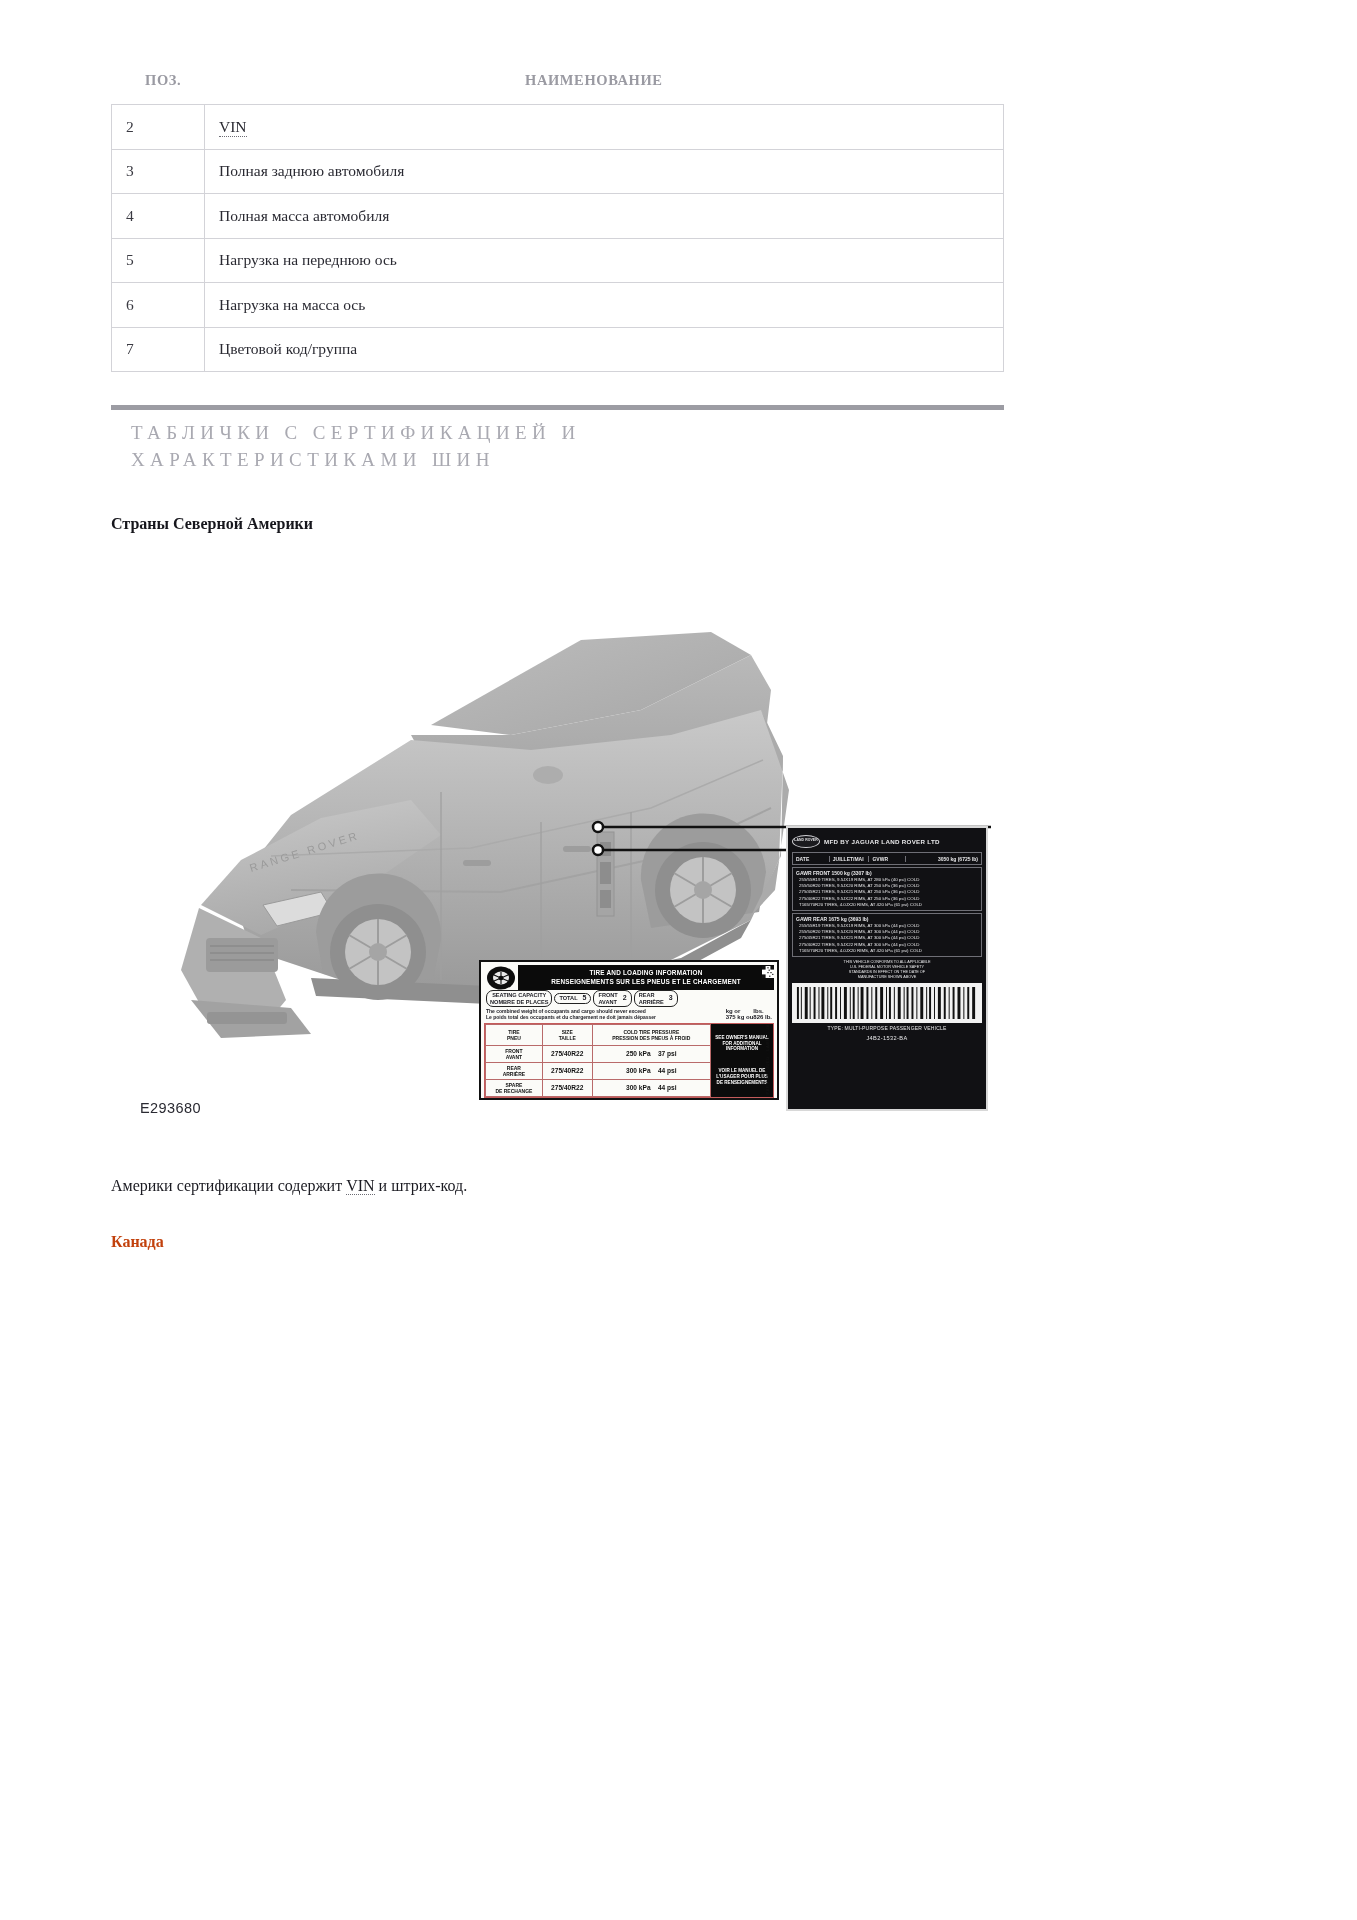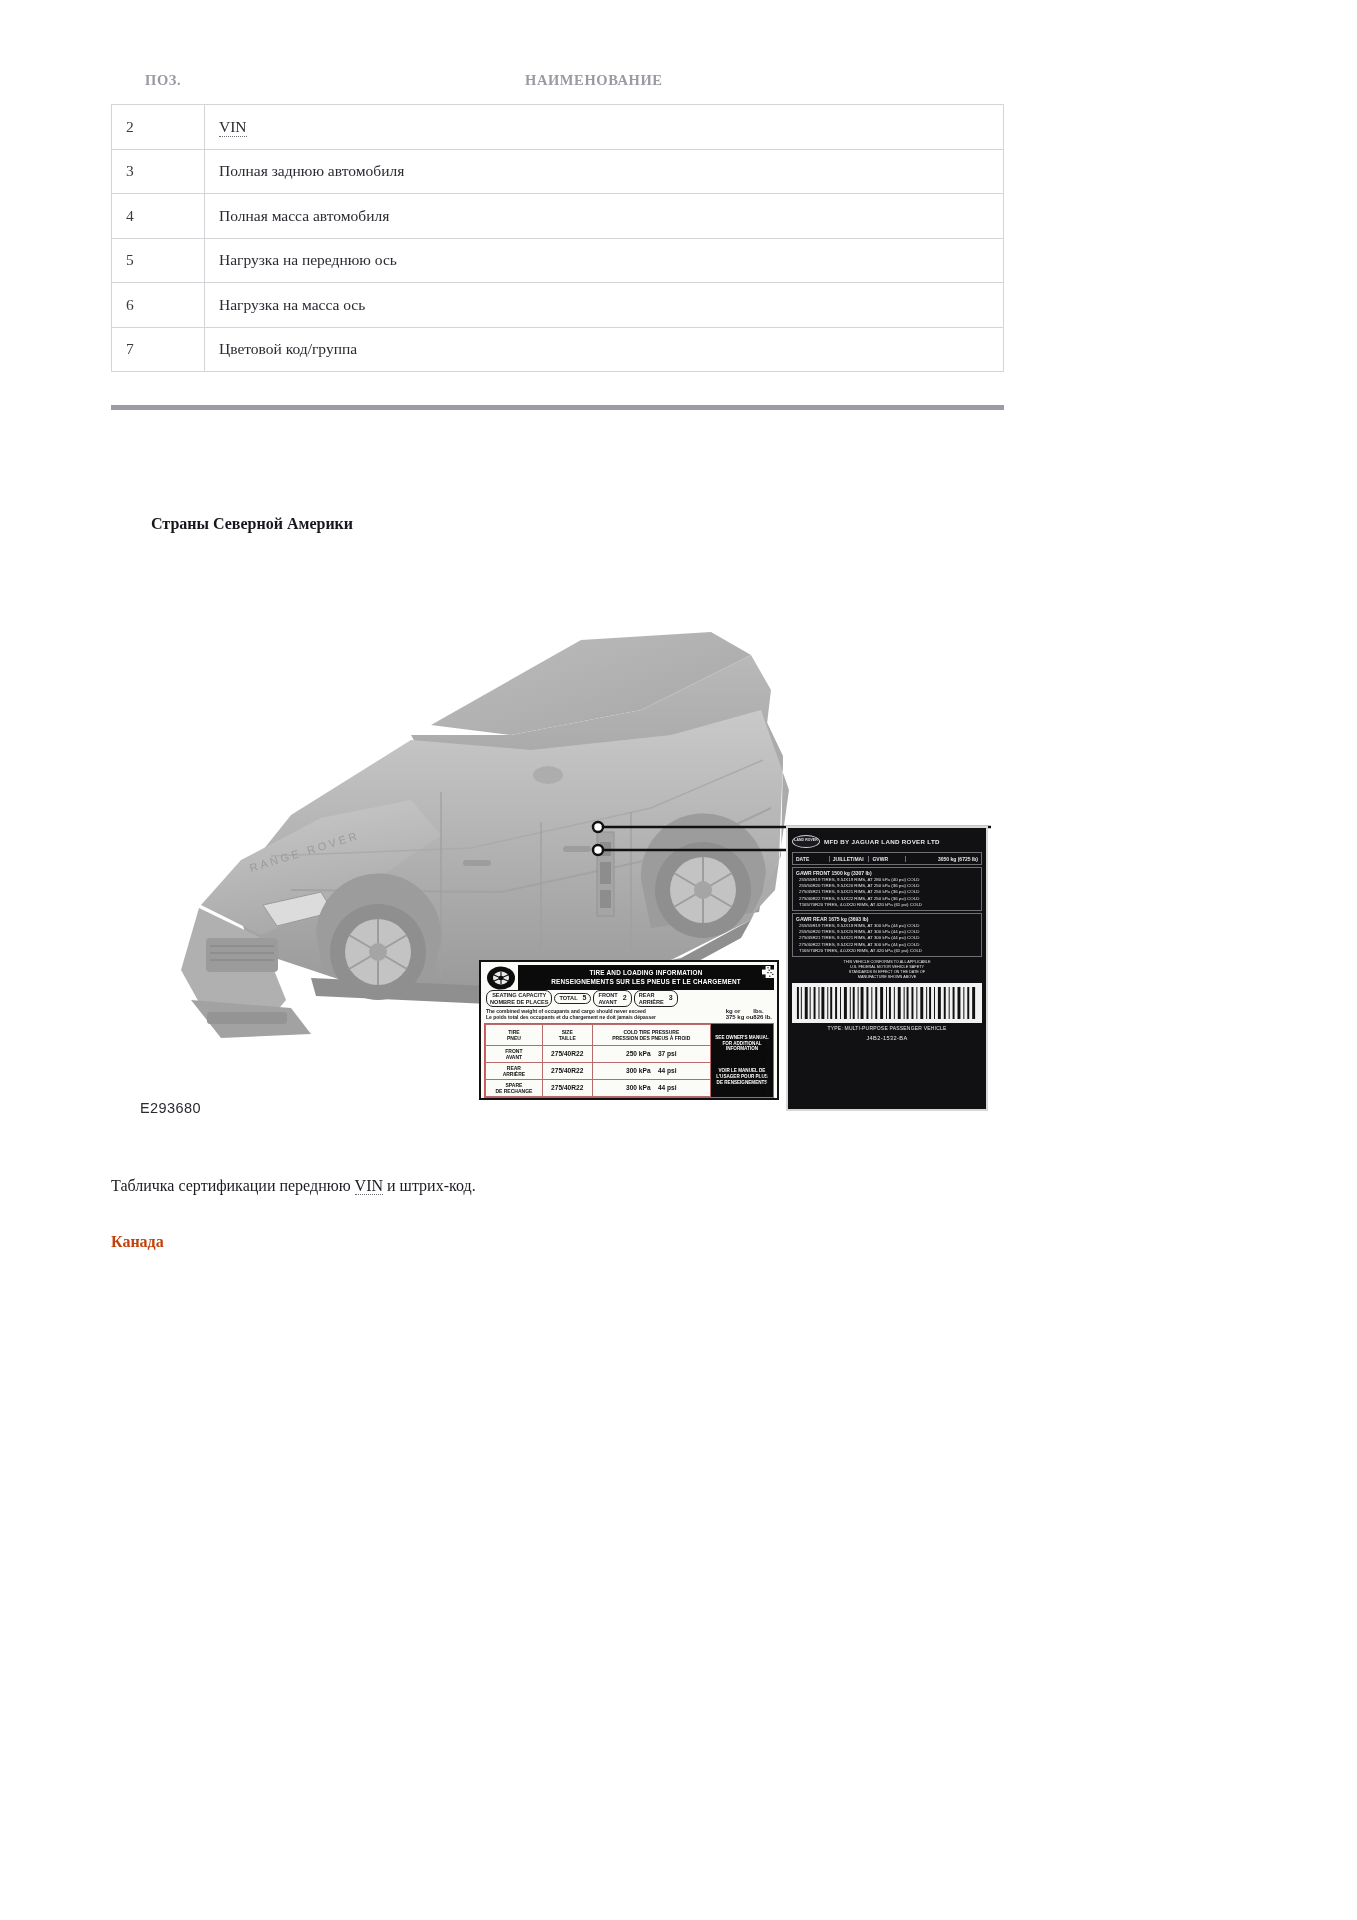"ТАБЛИЧКИ С СЕРТИФИКАЦИЕЙ И" div.sec-title { html: none -> <div> <div>ТАБЛИЧКИ С СЕРТИФИКАЦИЕЙ И</div> <div>ХАРАКТЕРИСТИКАМИ ШИН</div> </div> }
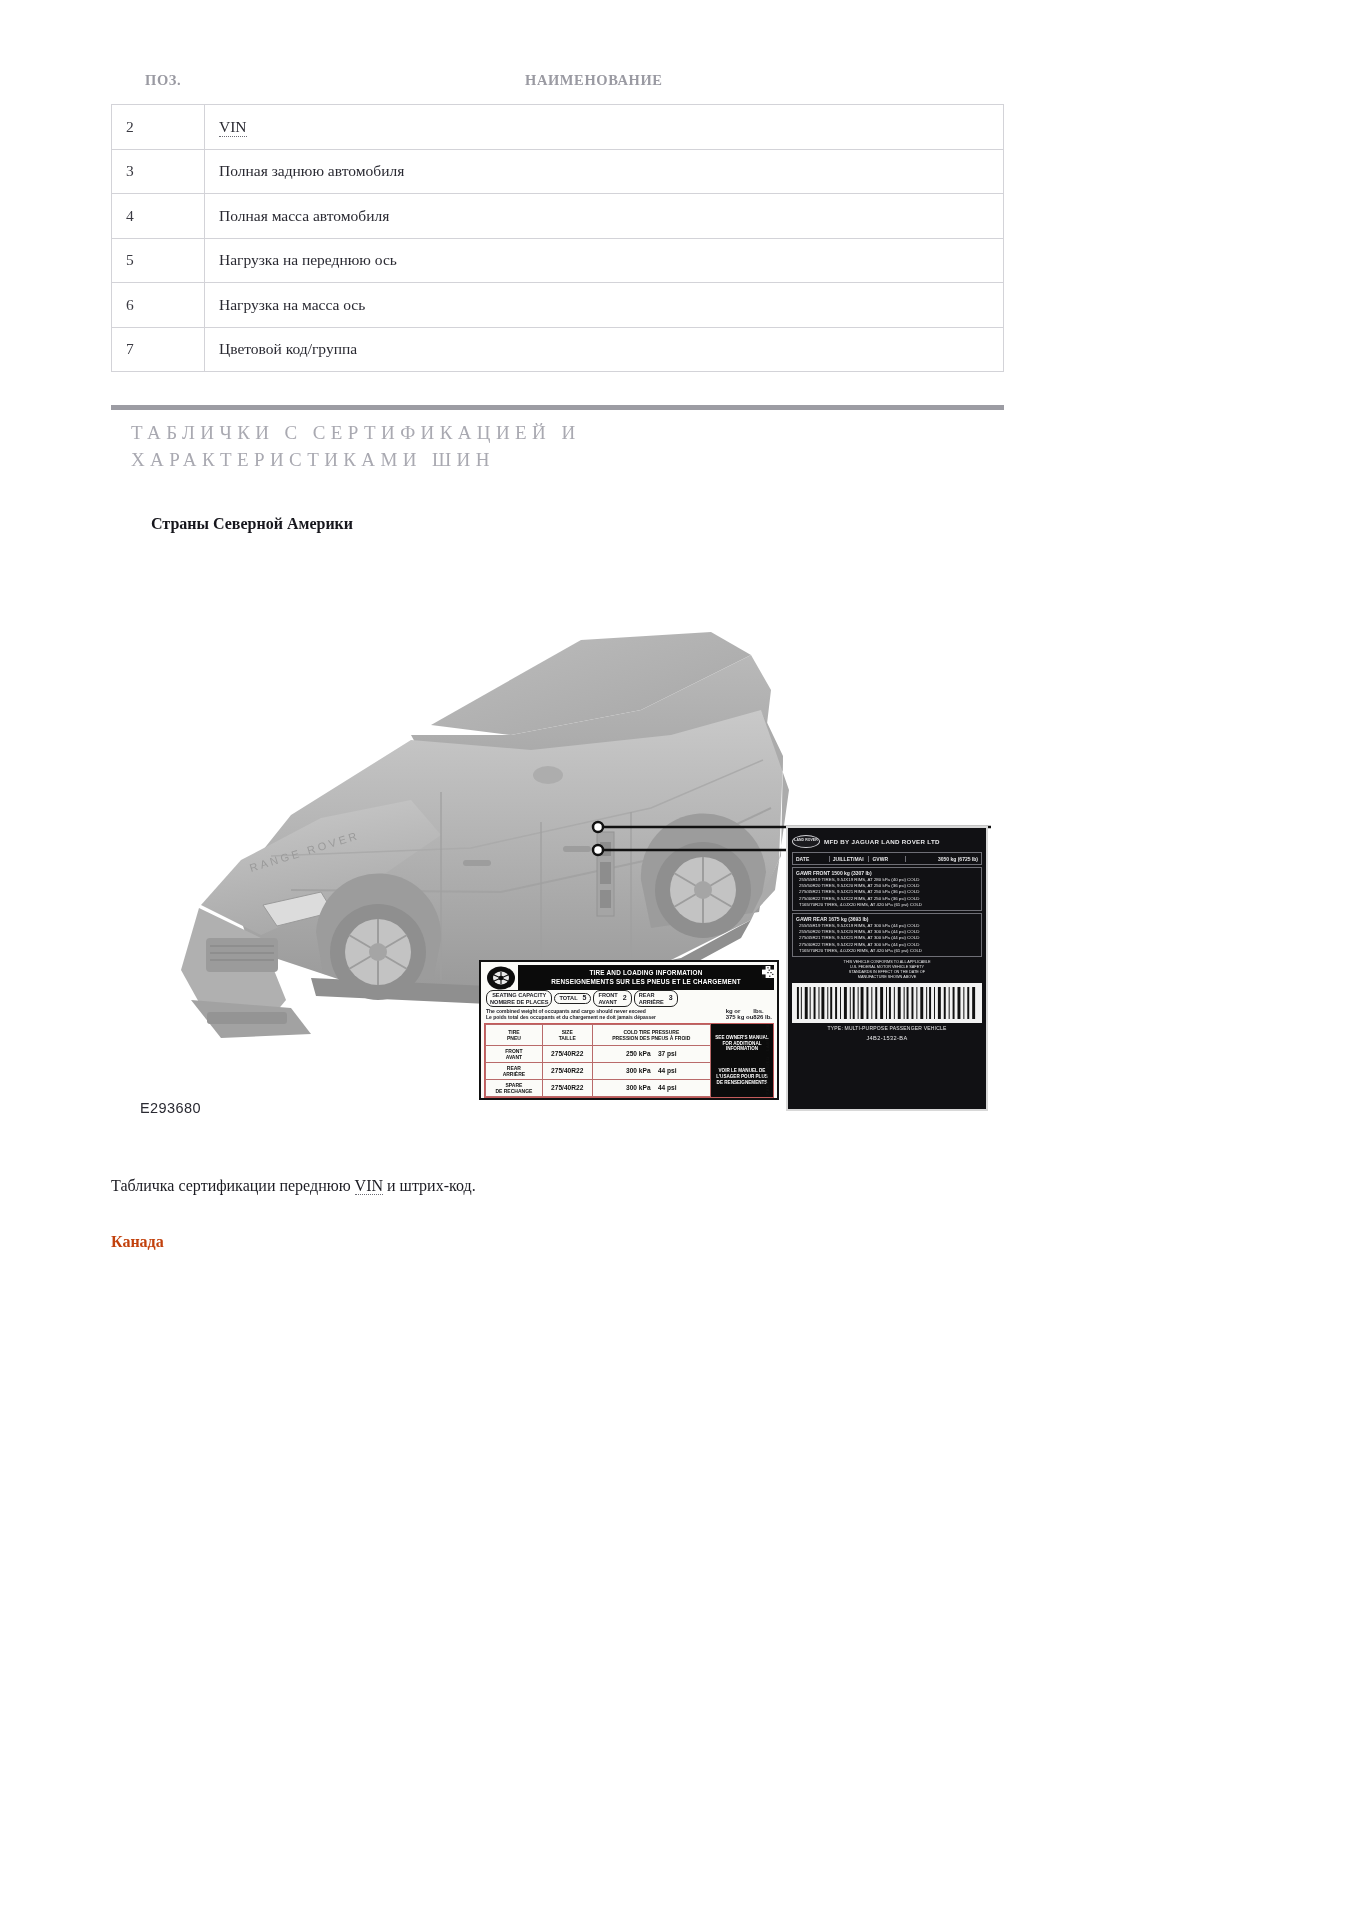"Страны Северной Америки" .sub-head { margin-left: 40px -> none }
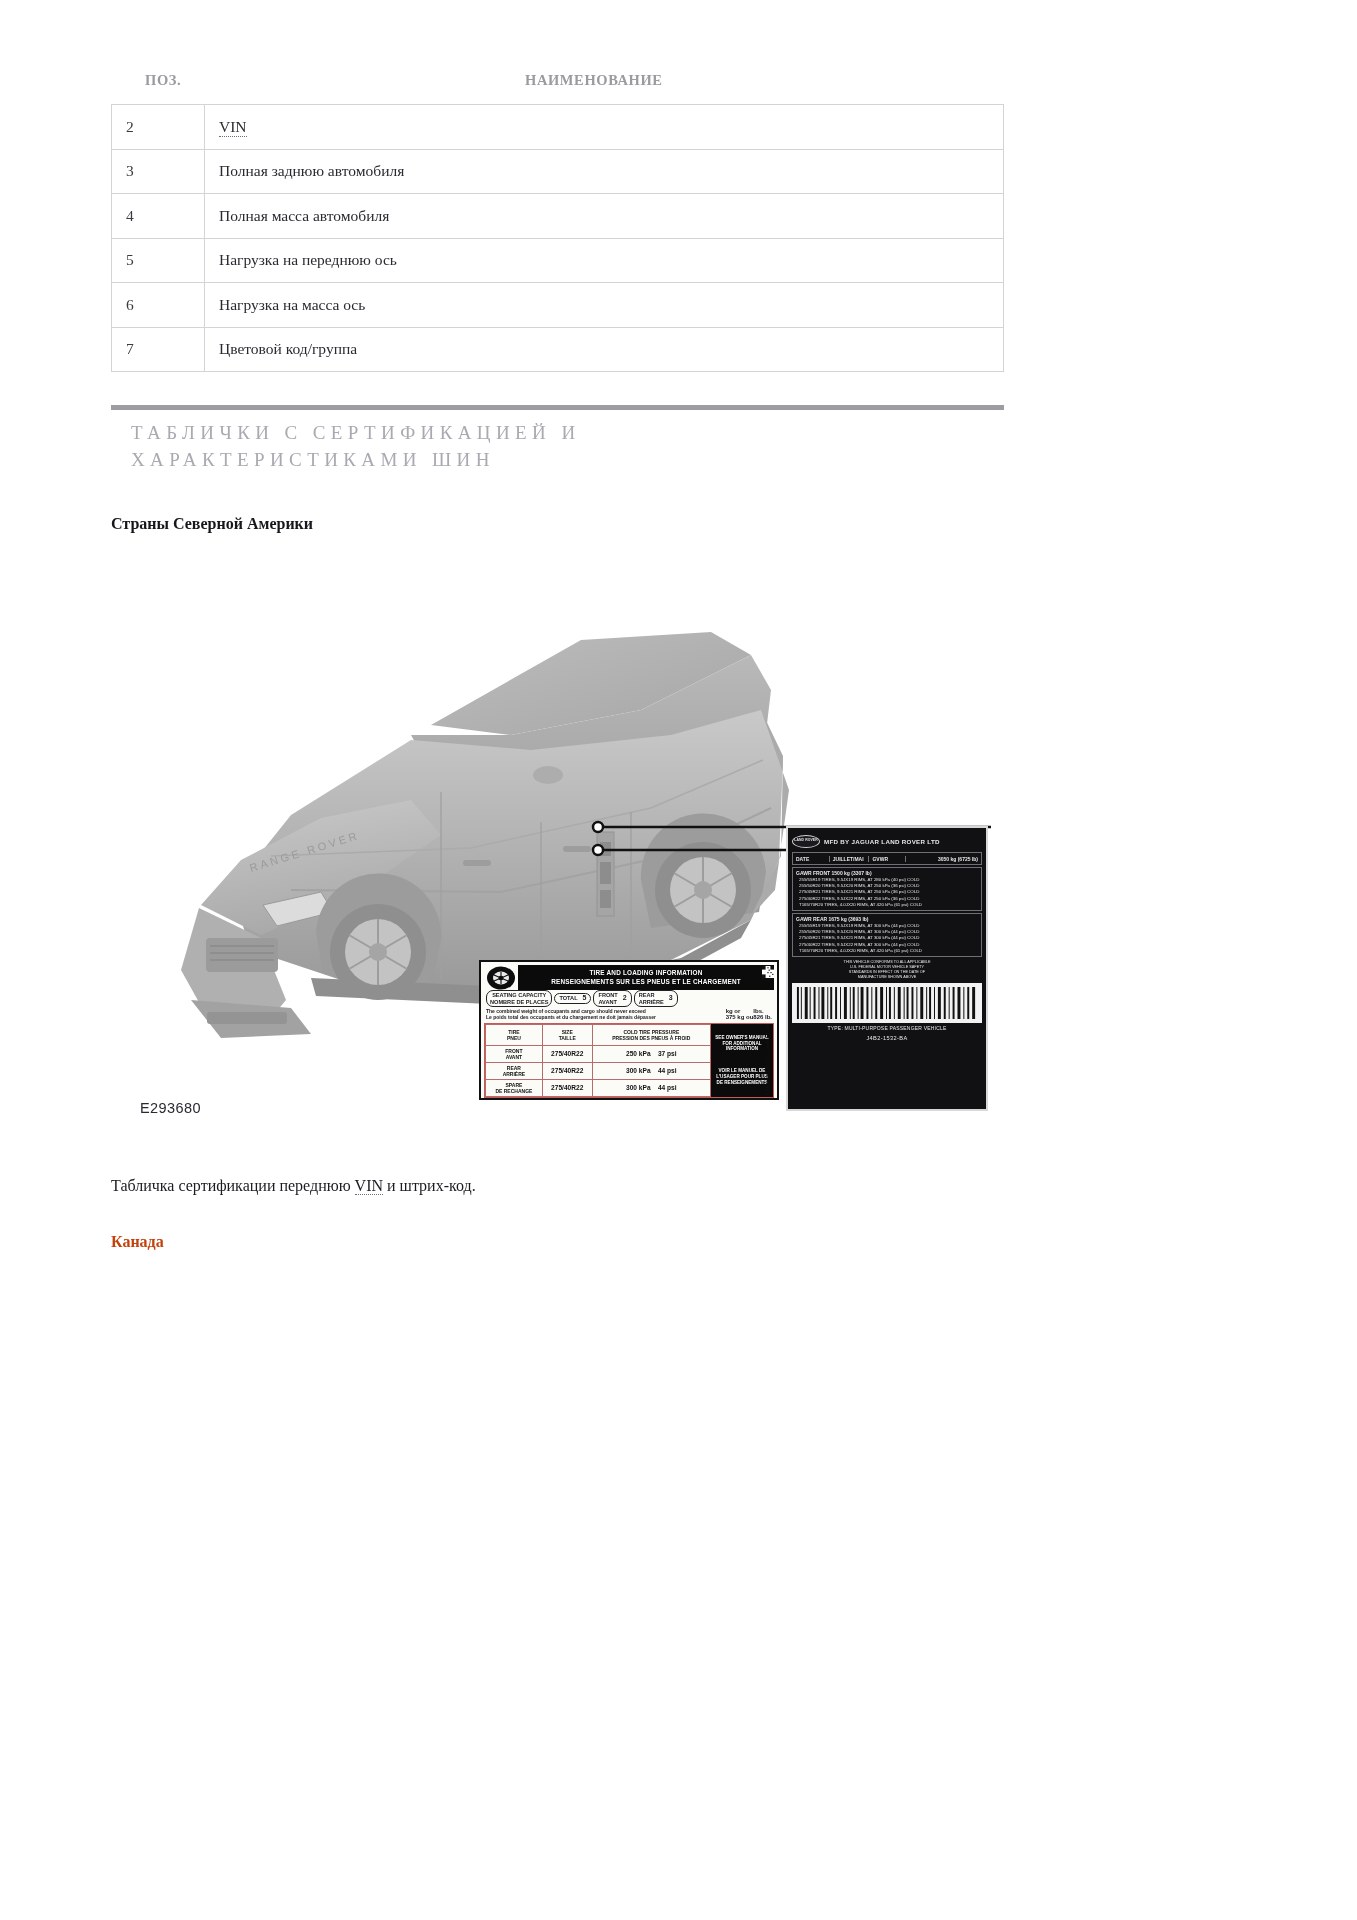"Табличка сертификации переднюю" span { text: Табличка сертификации переднюю -> Америки сертификации содержит }
